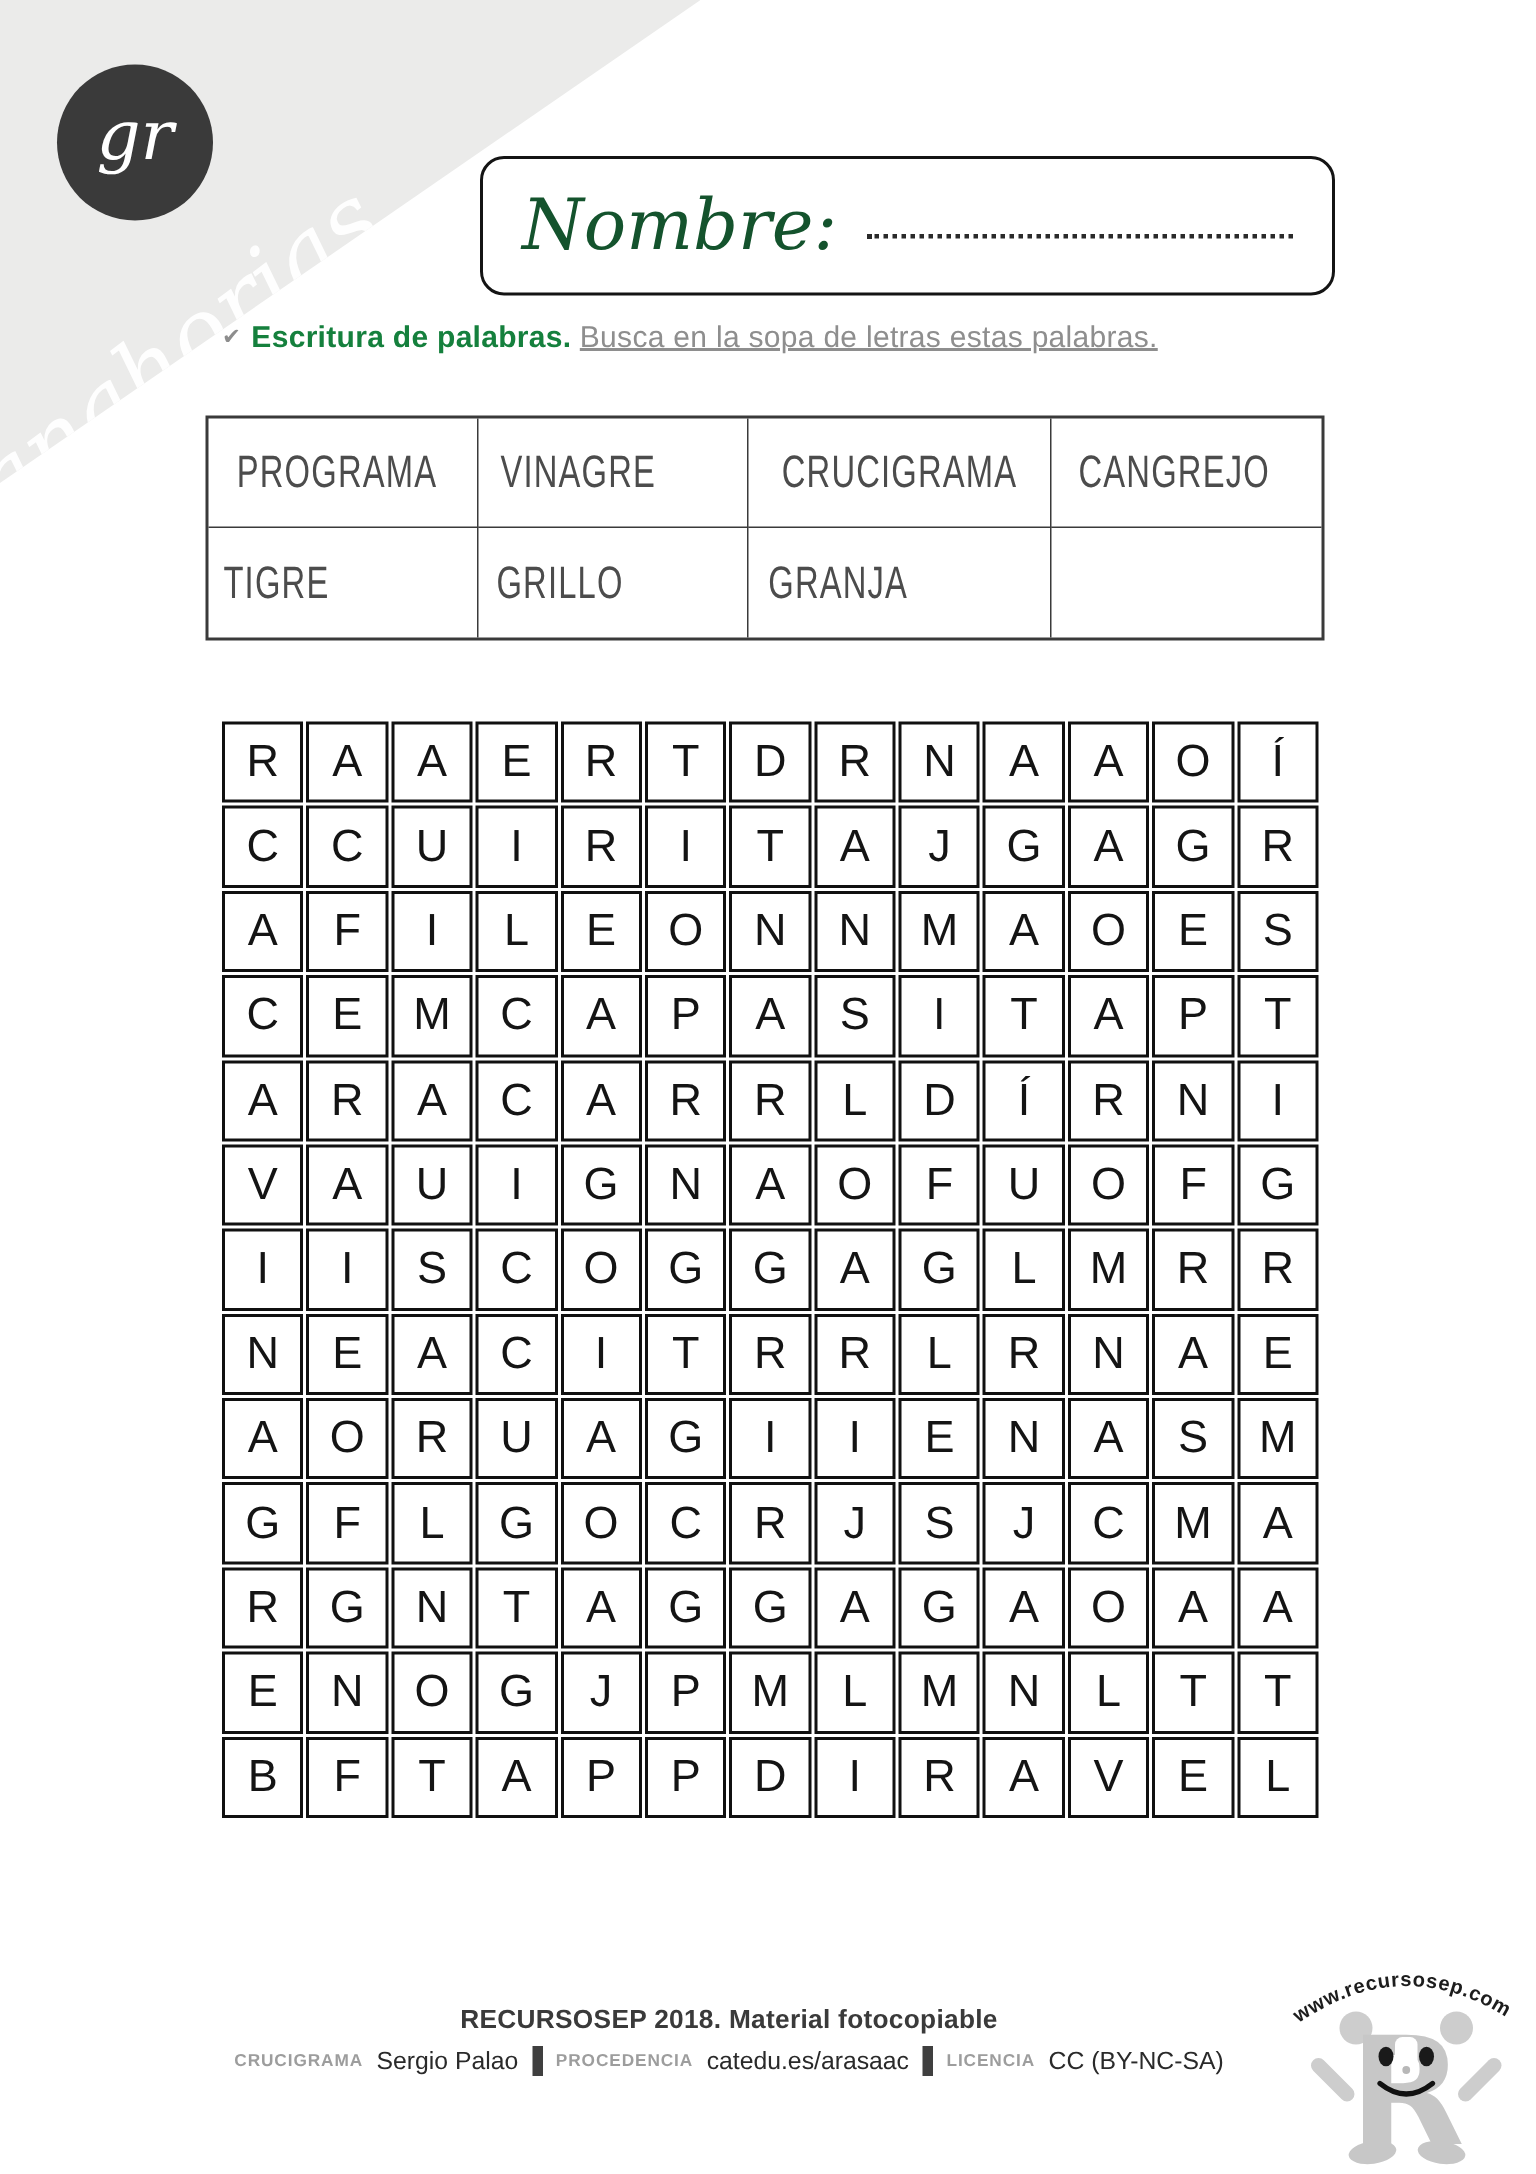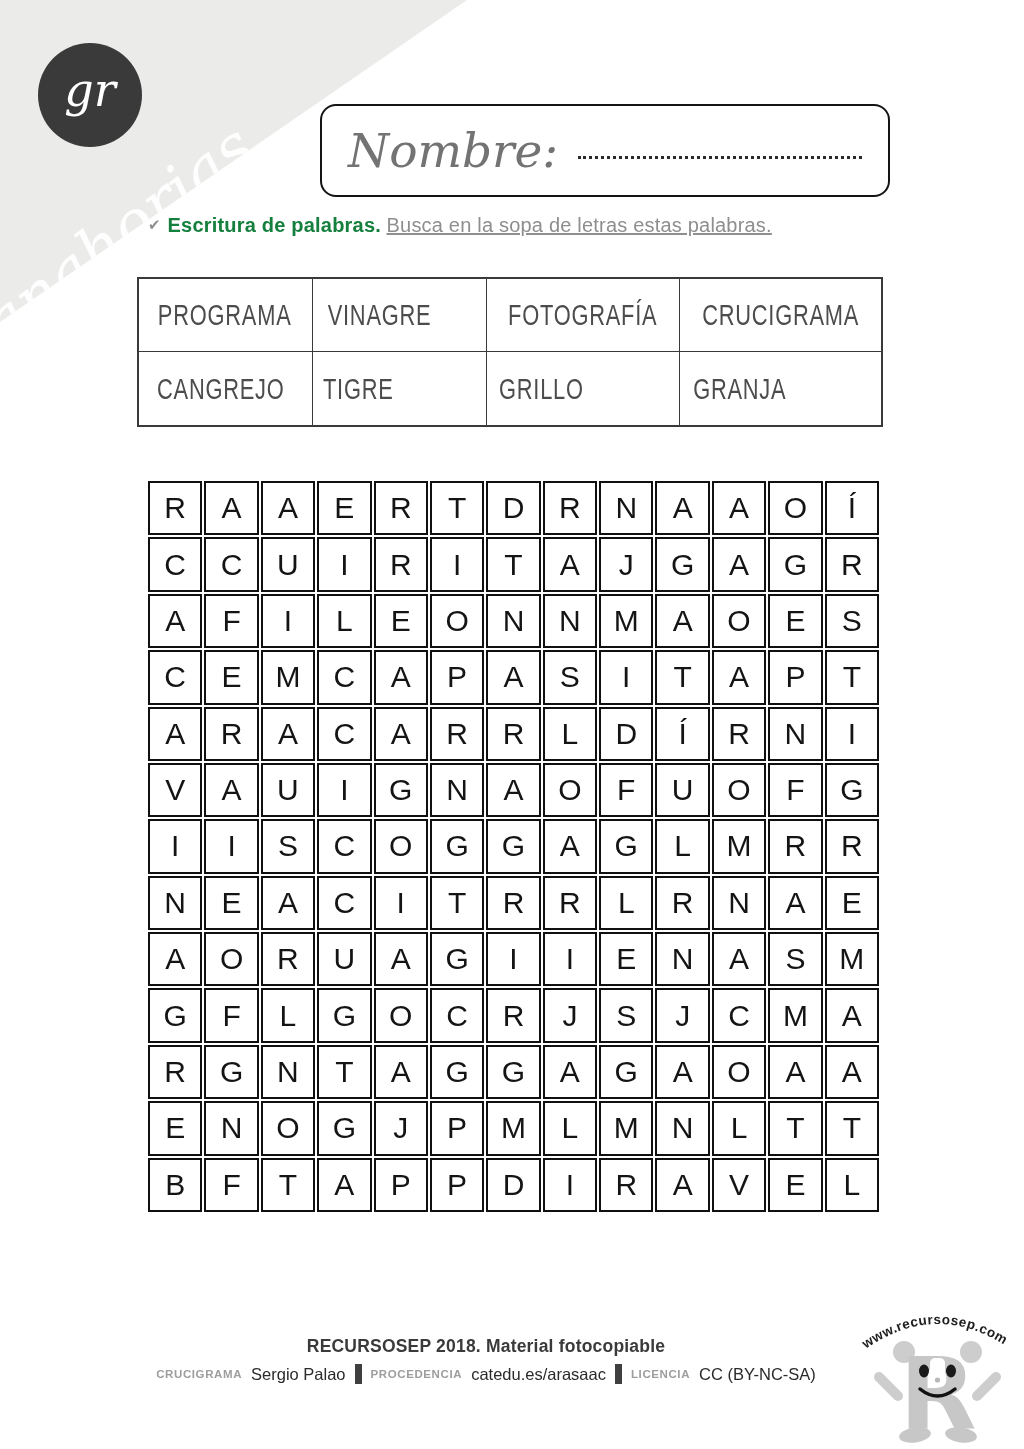"Nombre:" .name-label { color: #737373 -> #14532d }
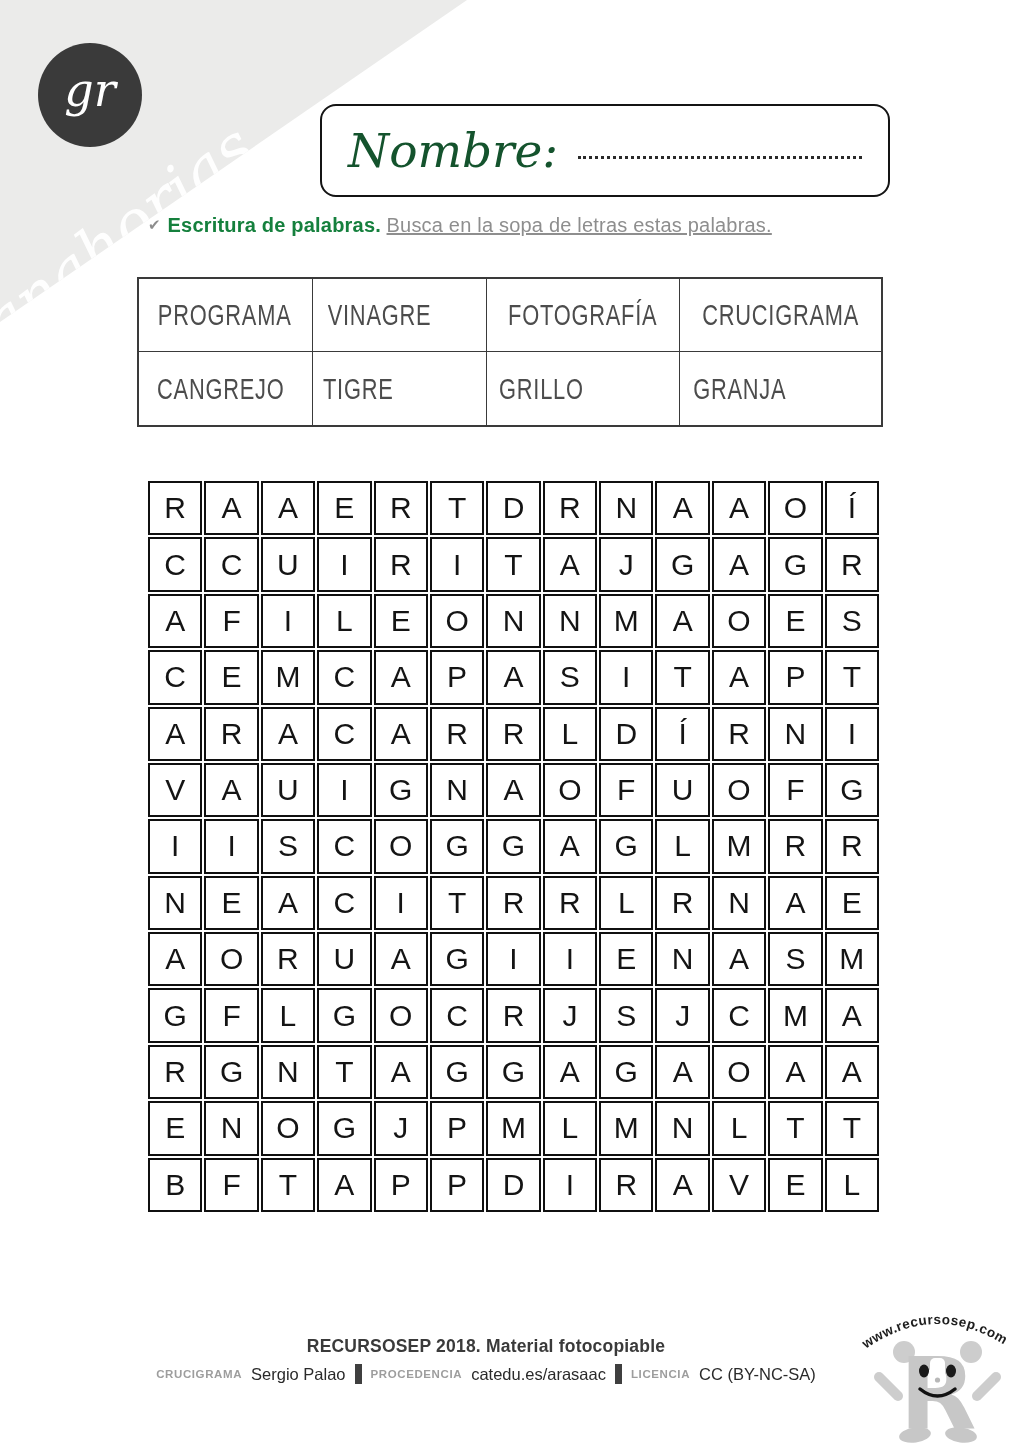"FOTOGRAFÍA" div.word-cell { html: <div> <span>FOTOGRAFÍA</span> </div> -> none }
